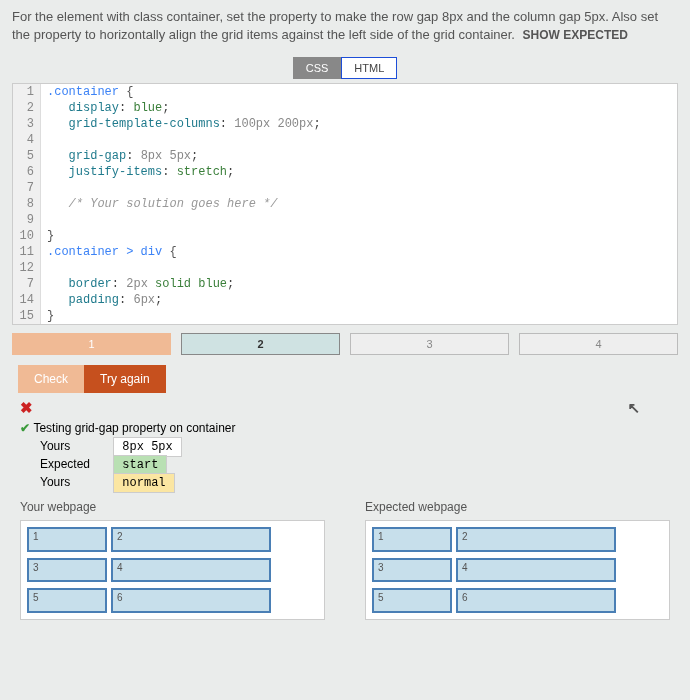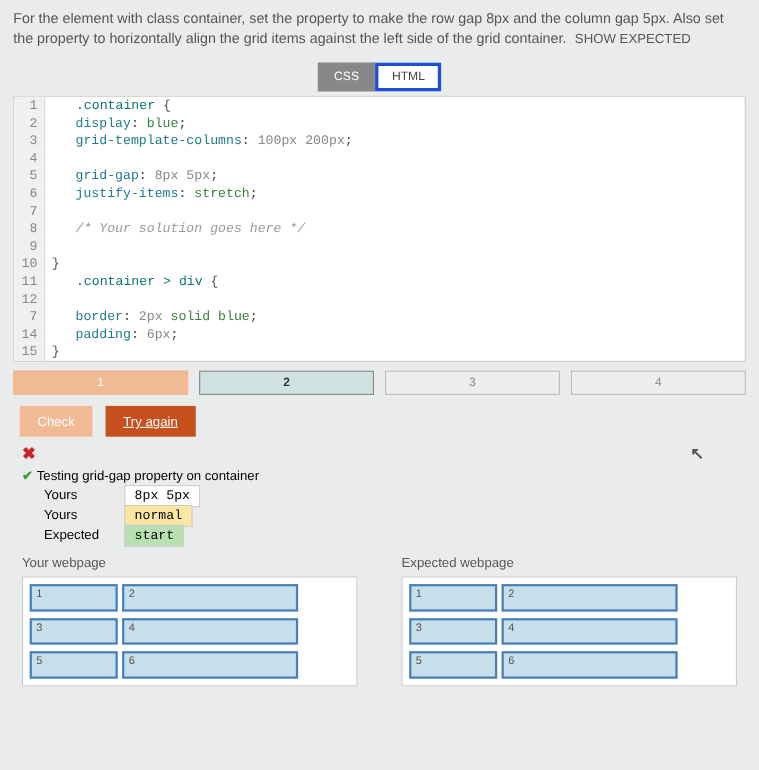"SHOW EXPECTED" .show-expected { font-weight: normal -> bold }
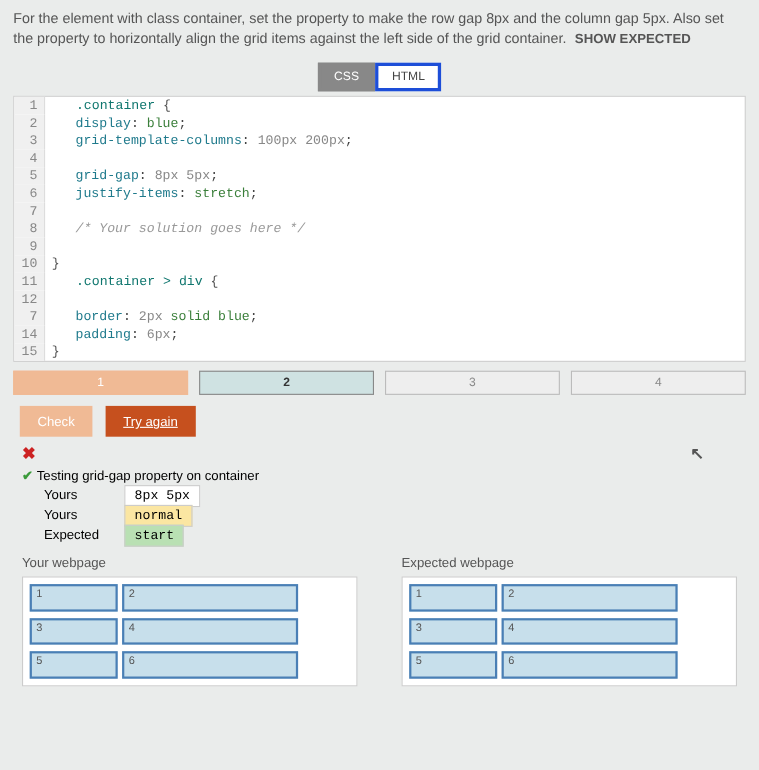"CSS" .tab { border: 3px solid #1d4ed8 -> 1px solid #1d4ed8 }
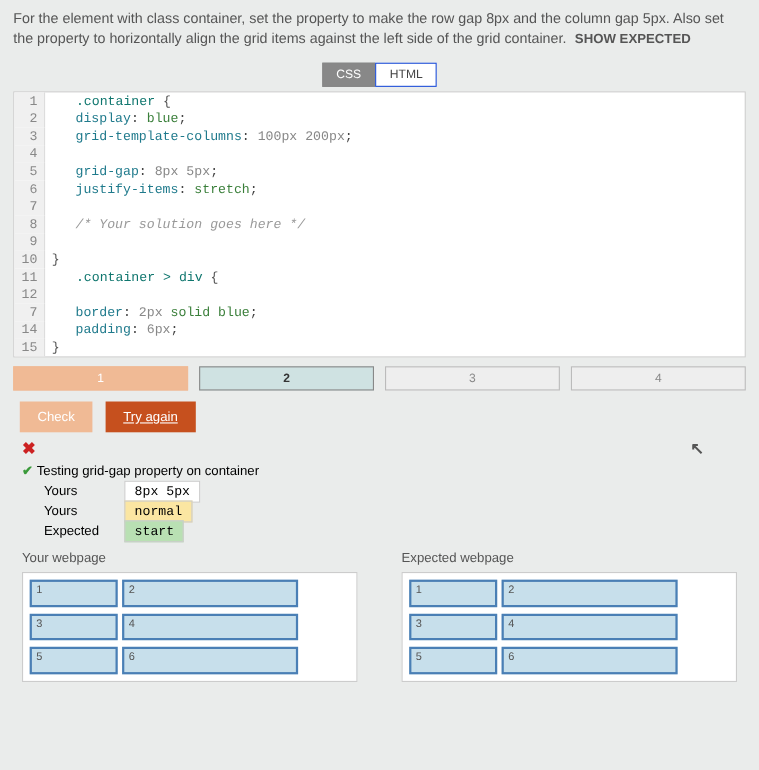".container" .sel { color: #0f766e -> #3b82f6; margin-left: 22px -> none }
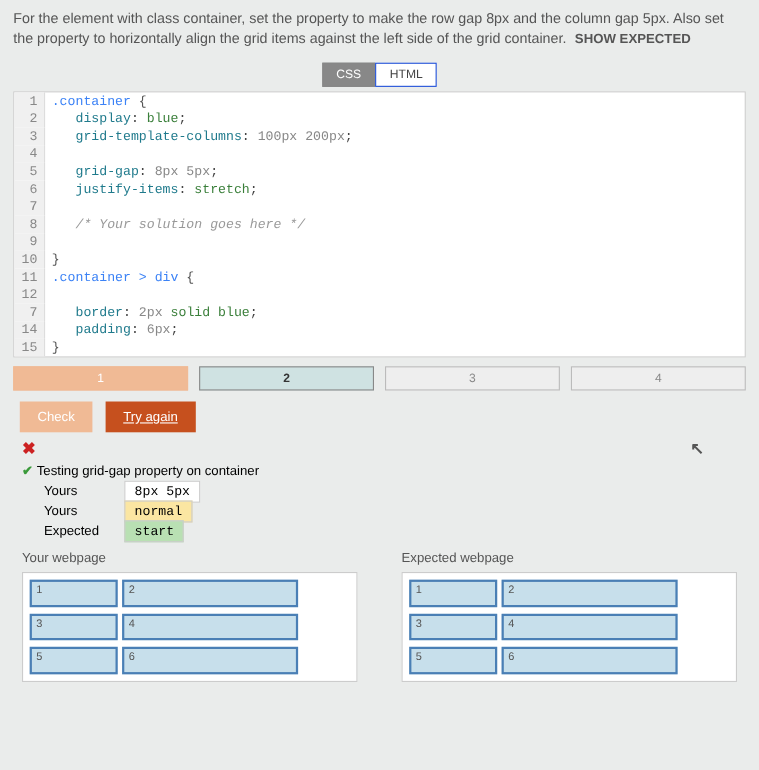"Check" .btnrow { gap: 12px -> 0 }
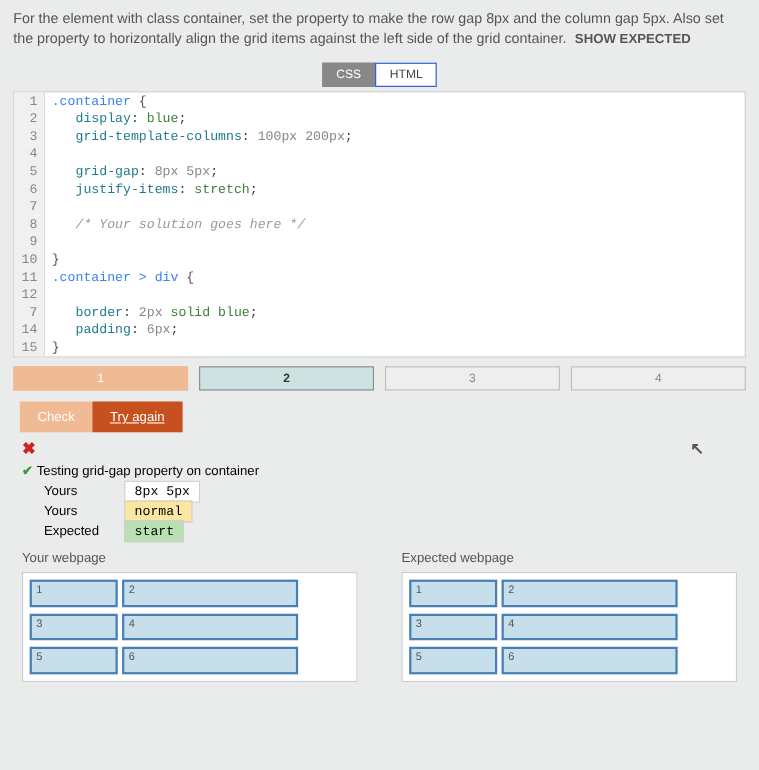"Try again" .btn.try { text-decoration: underline -> none }
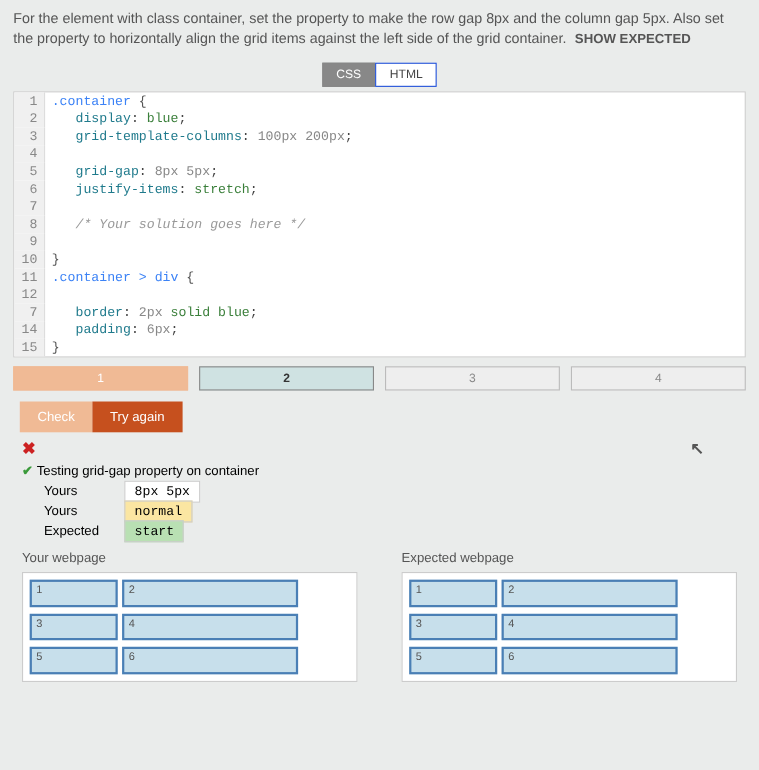"Yours normal" div.sub { order: before "Expected start" -> after "Expected start" }
